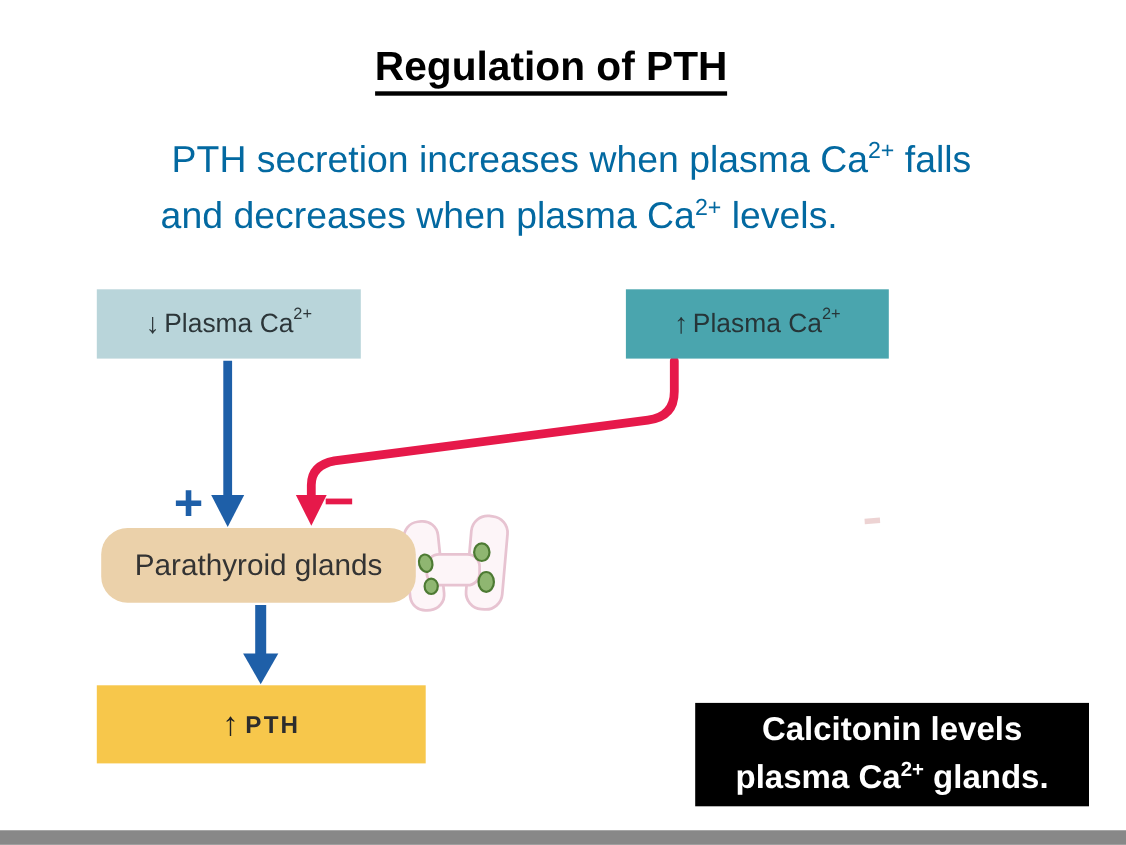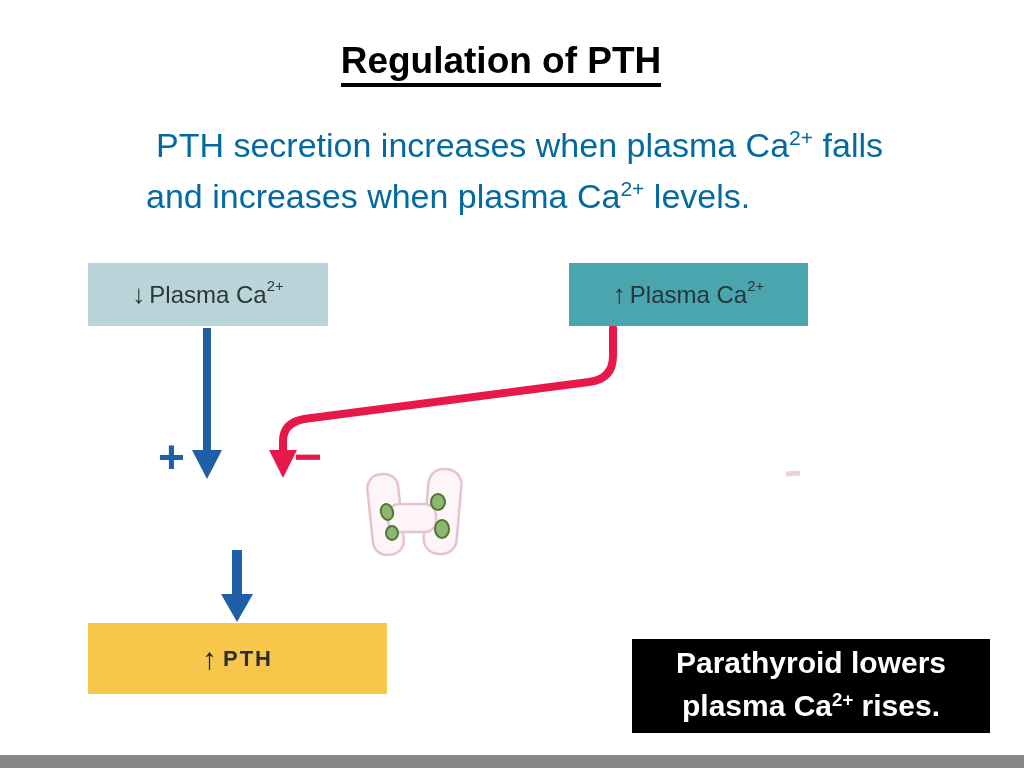"and increases when plasma Ca" span { text: increases -> decreases }
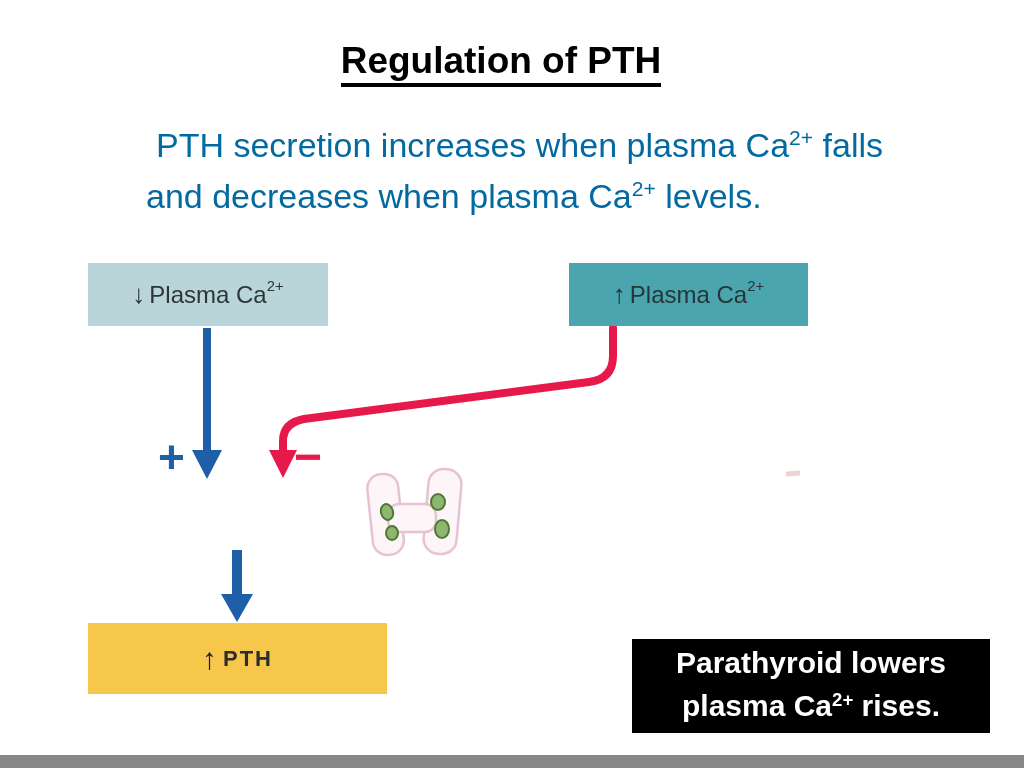"Parathyroid glands" div.dbox { html: none -> <div> <span>Parathyroid glands</span> </div> }
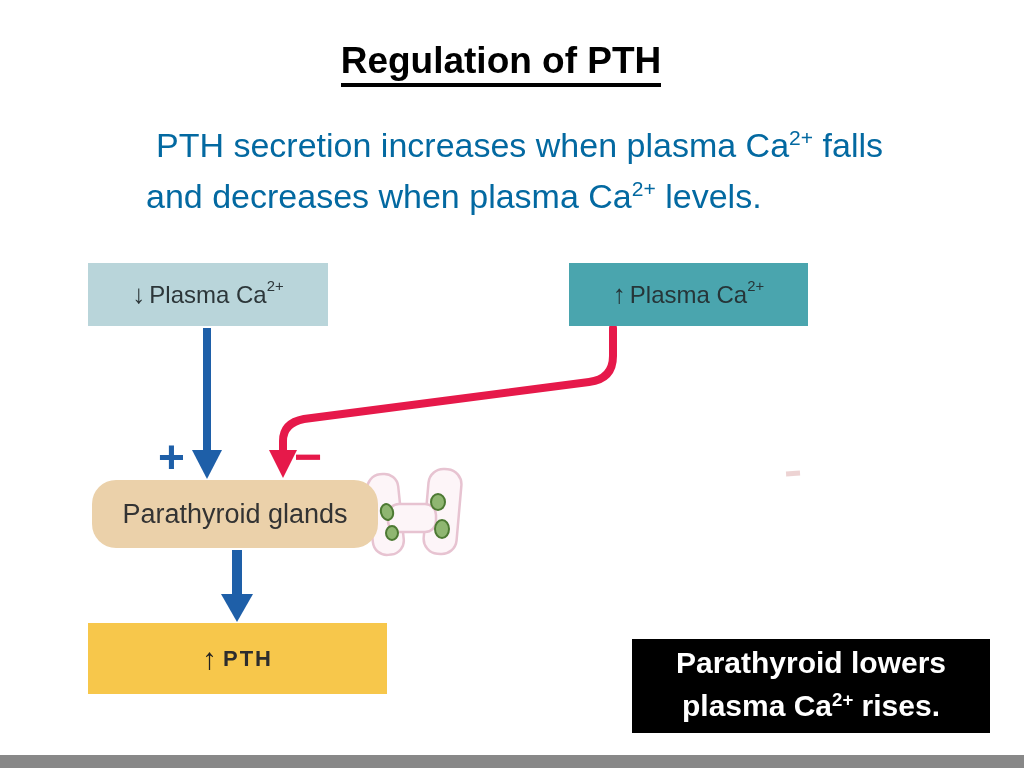"Parathyroid lowers" div { text: Parathyroid lowers -> Calcitonin levels }
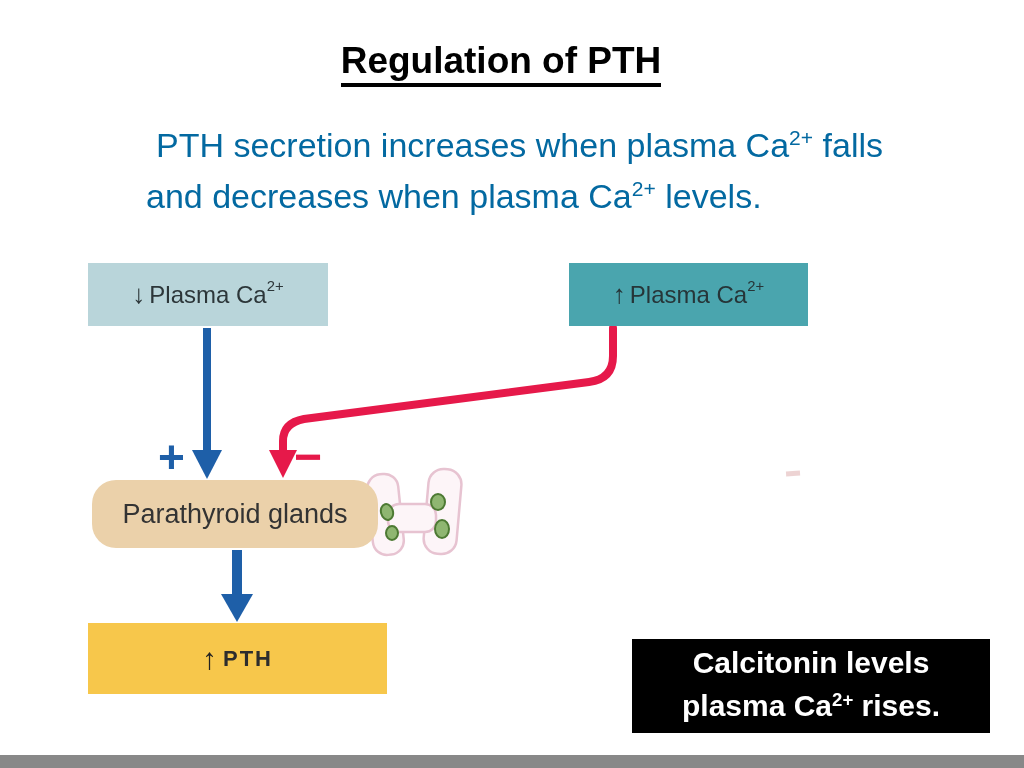"rises." span { text: rises -> glands }
